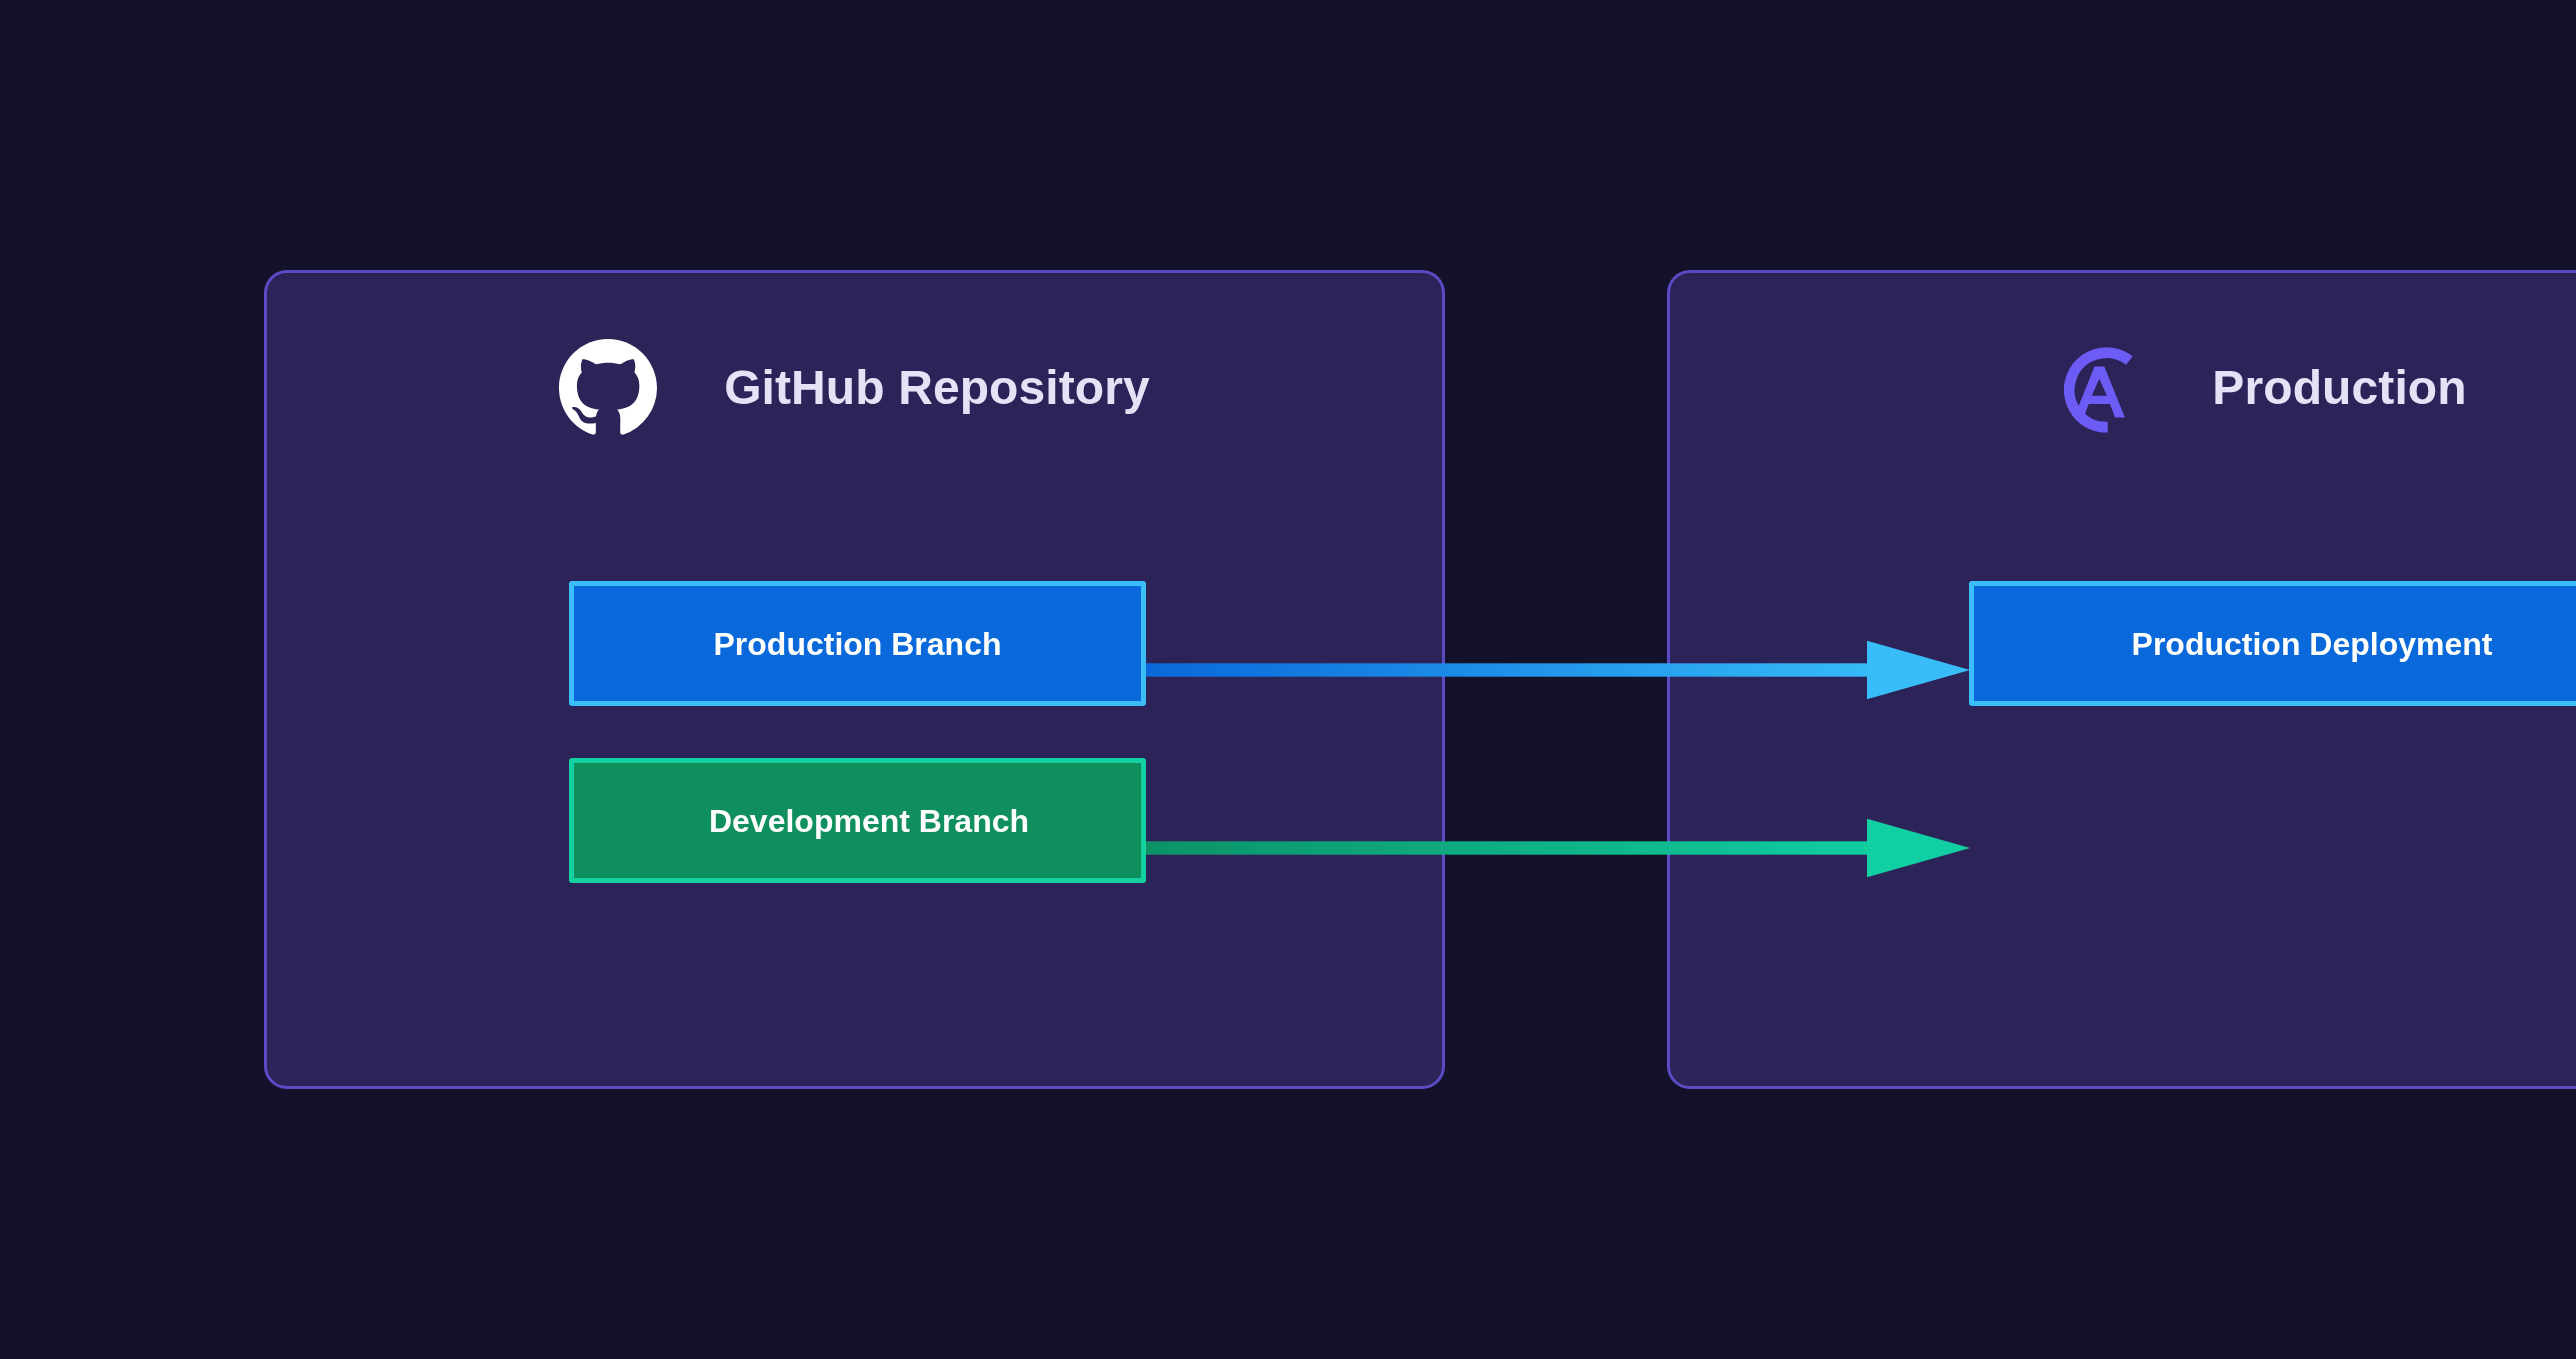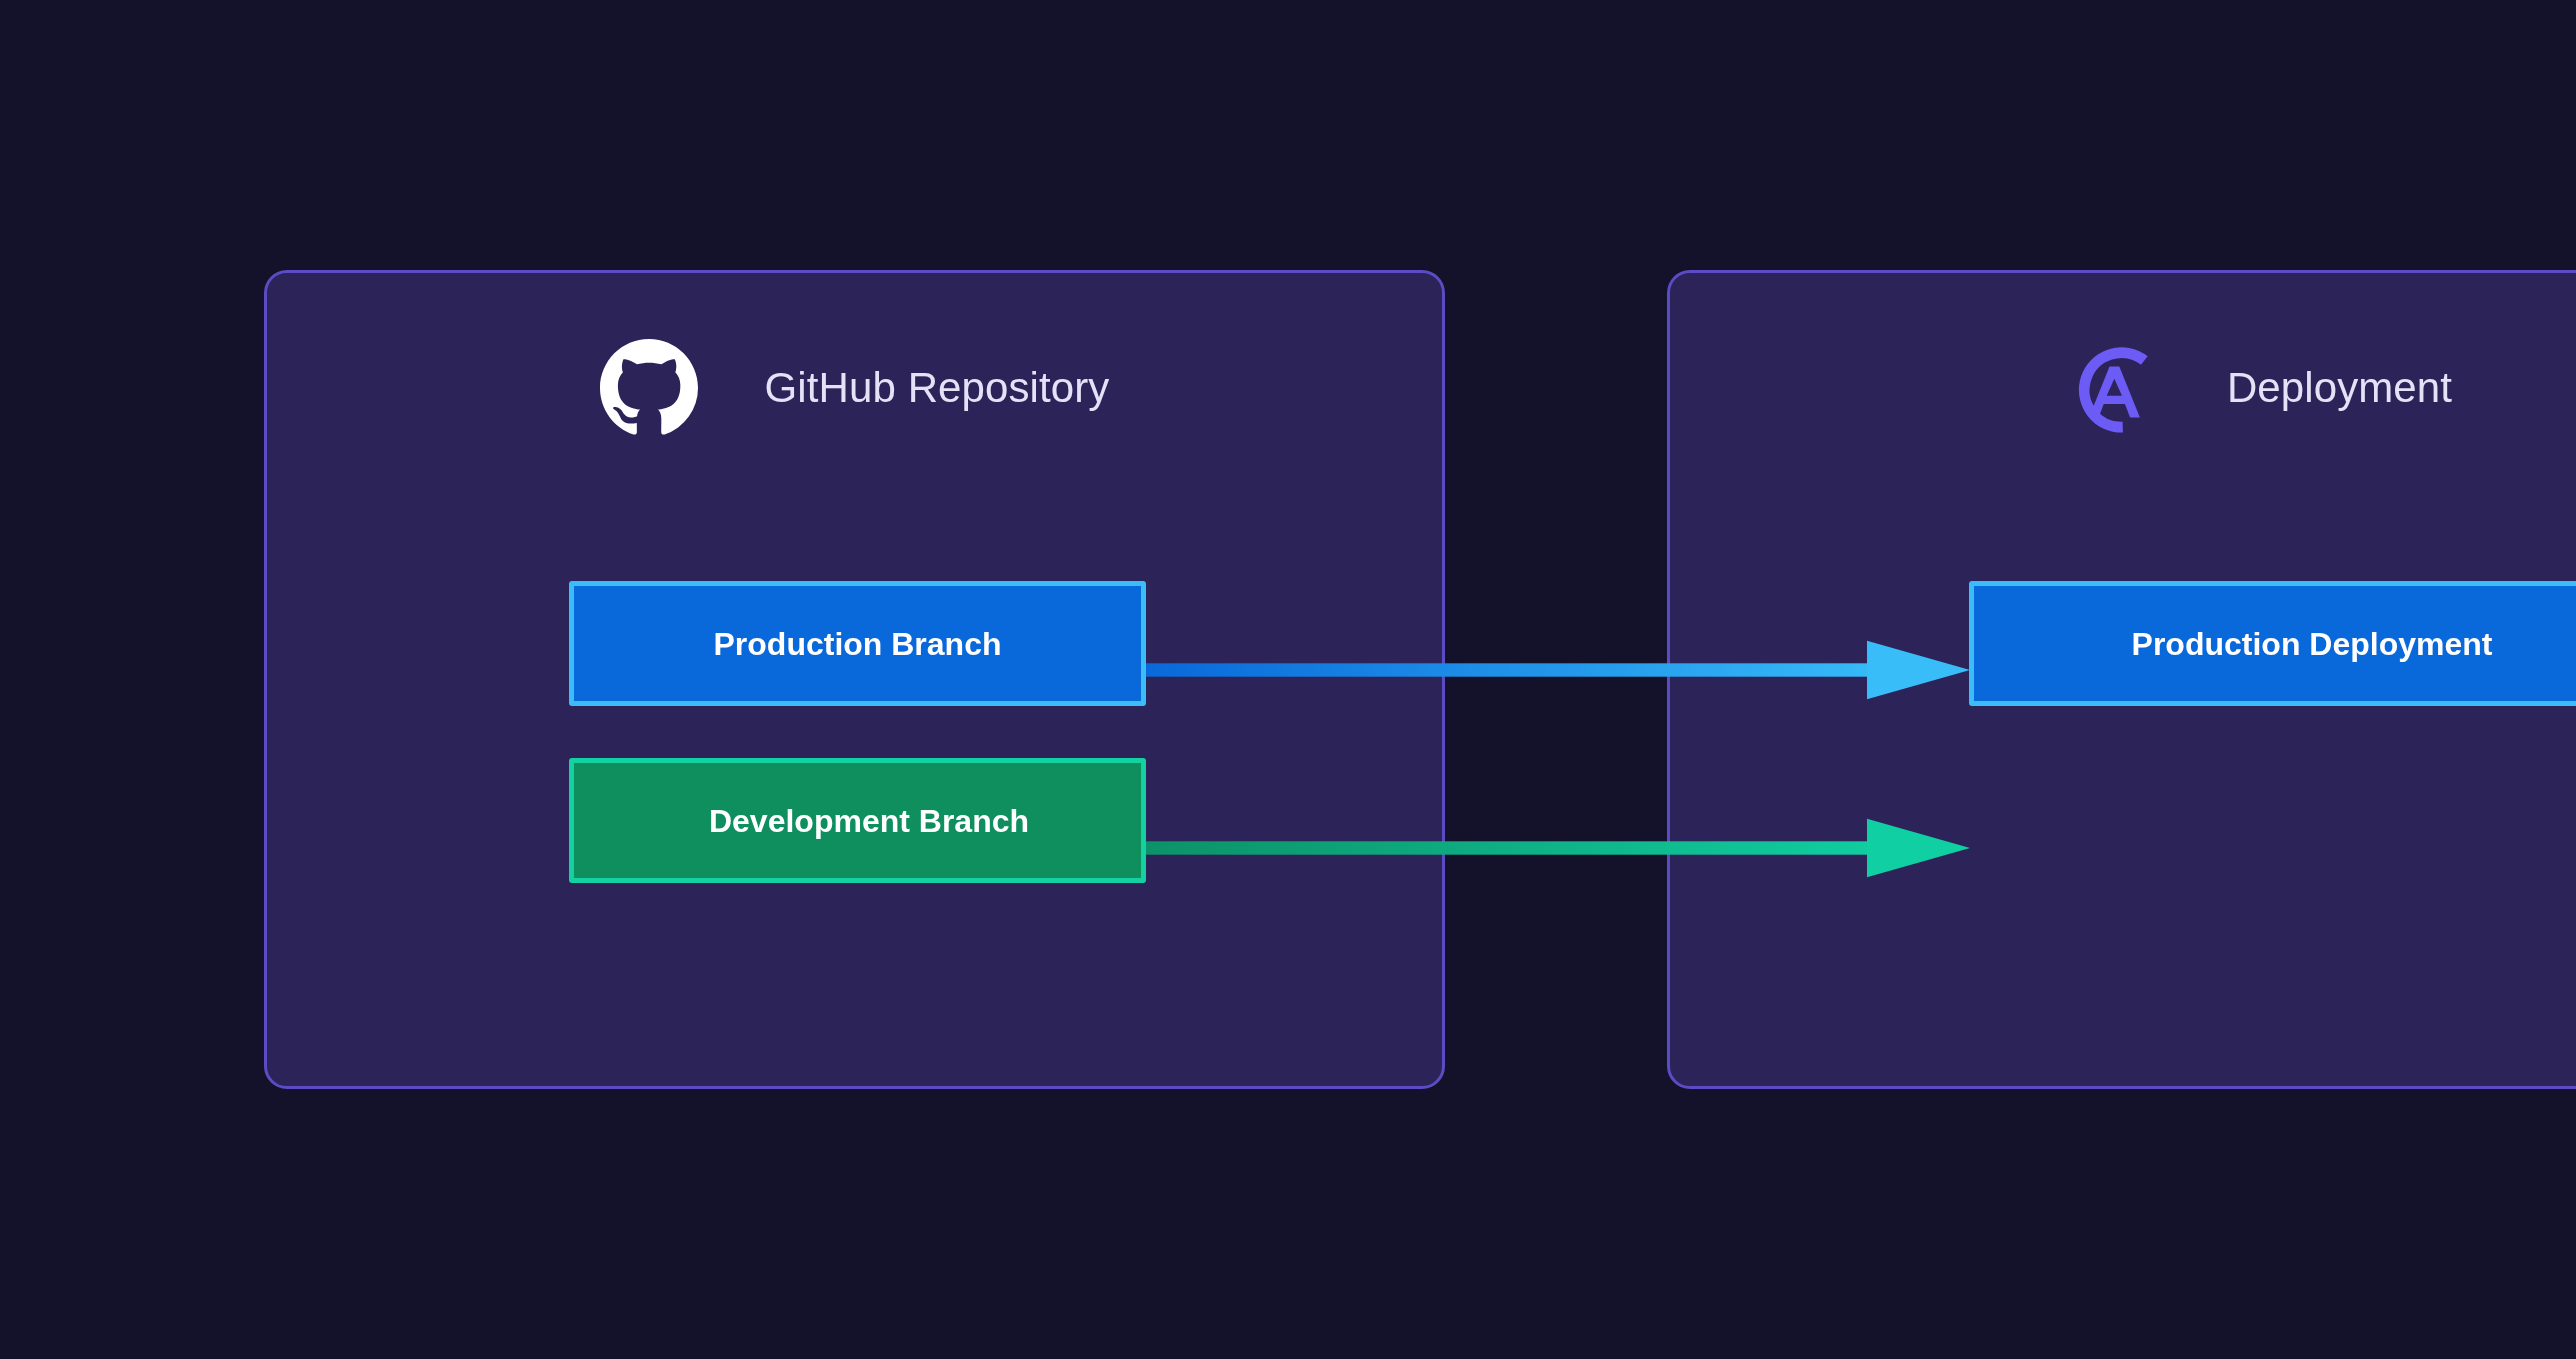"GitHub Repository" .panel-title { font-size: 42px -> 48px; font-weight: normal -> bold }
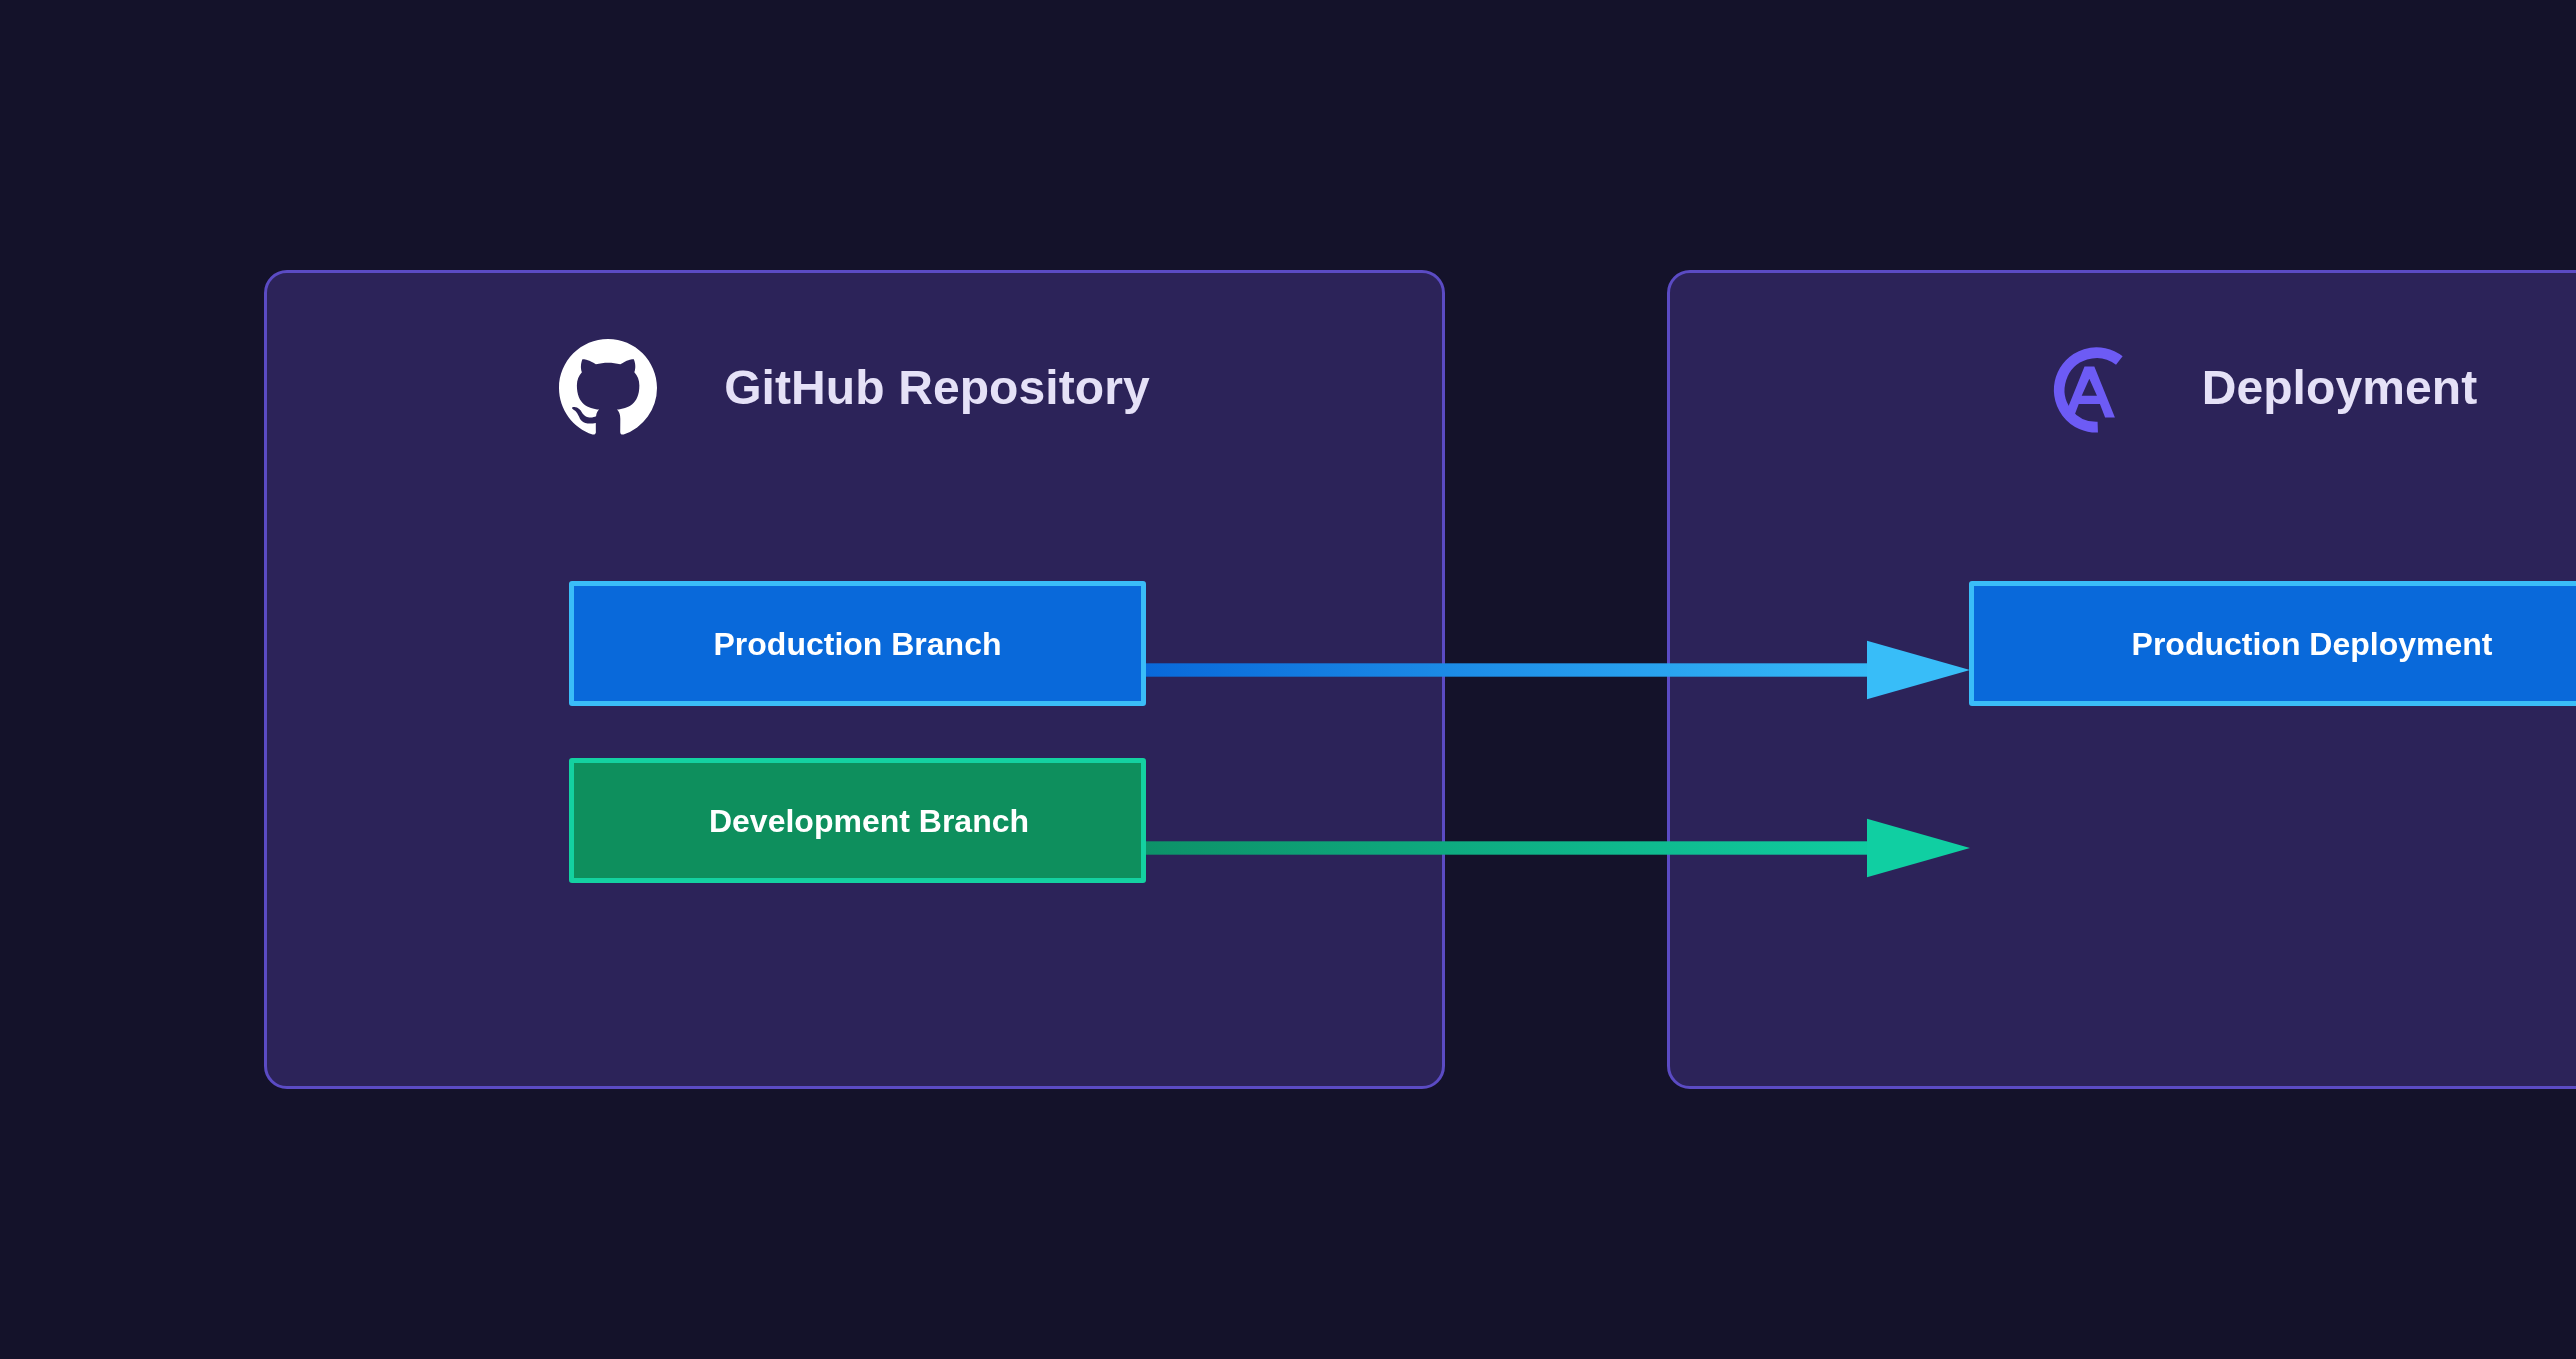"Deployment" span.panel-title { text: Deployment -> Production }
